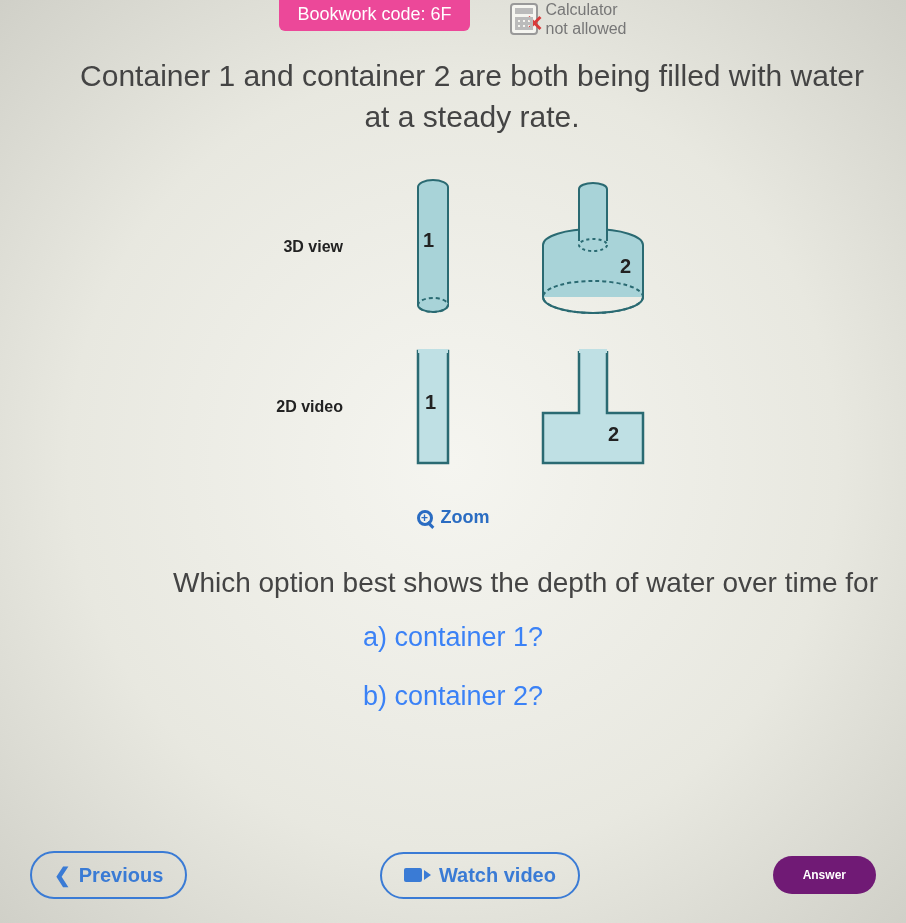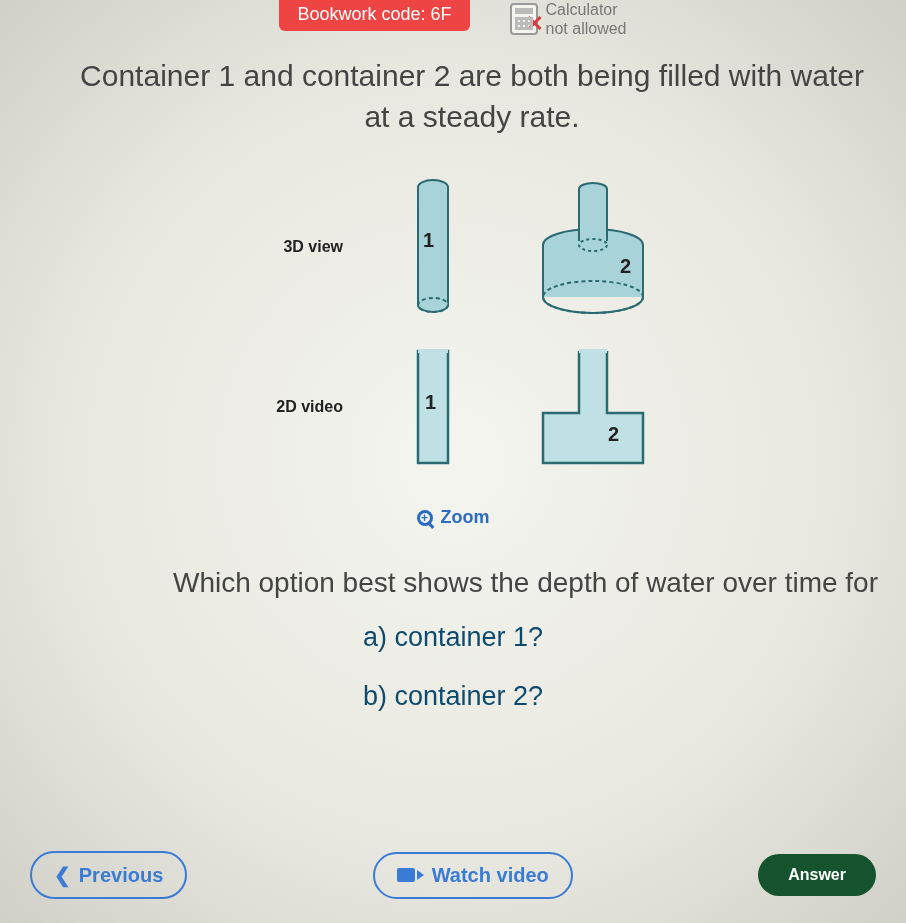"Bookwork code: 6F" .bookwork-badge { background: #ef4444 -> #ec4899 }
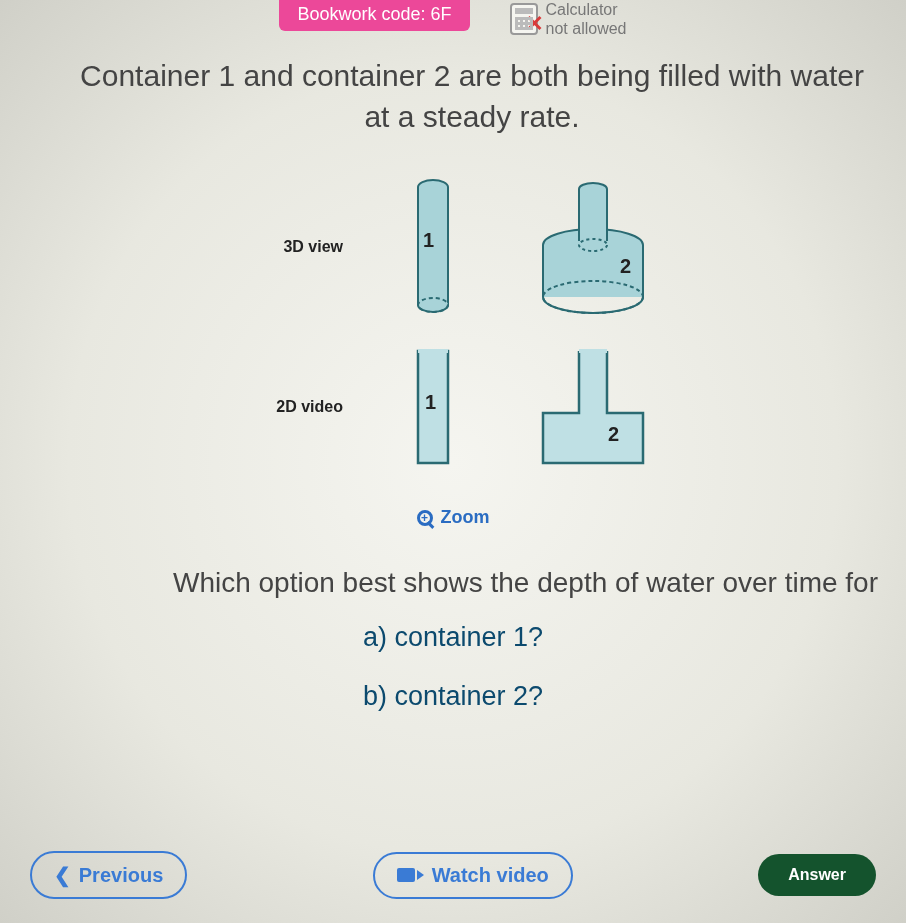"a) container 1?" .sub-q { color: #0c4a6e -> #3b82f6 }
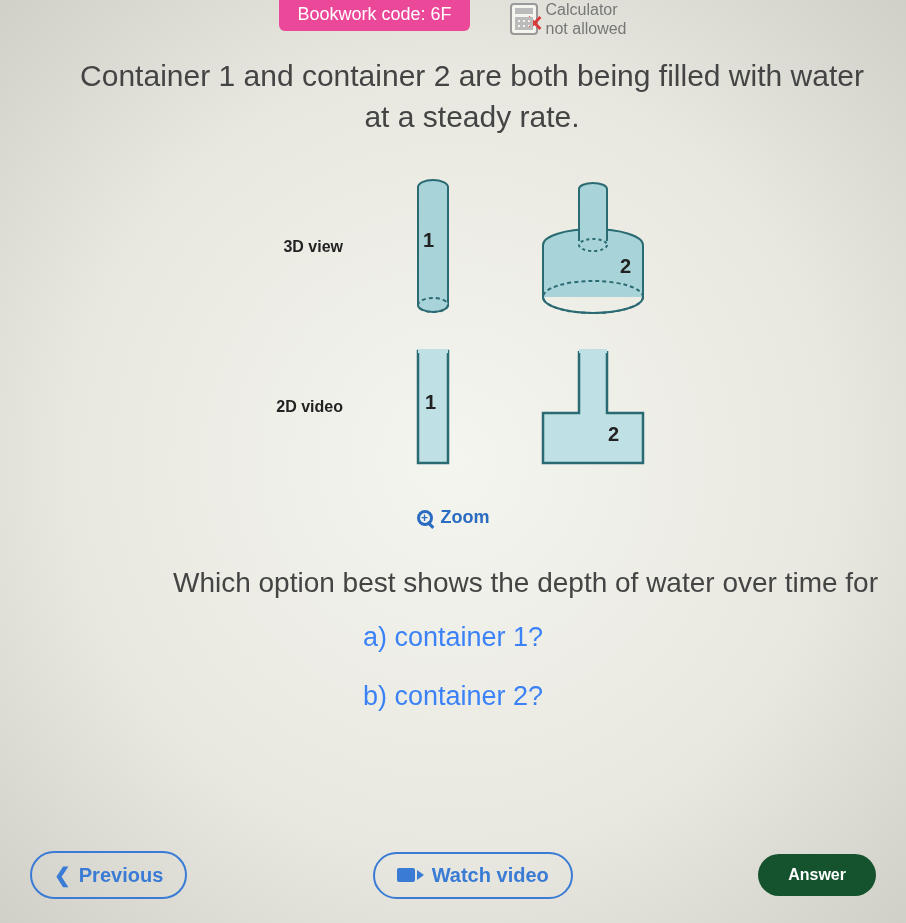"Answer" .answer-btn { background: #14532d -> #701a75; font-size: 16px -> 12px }
